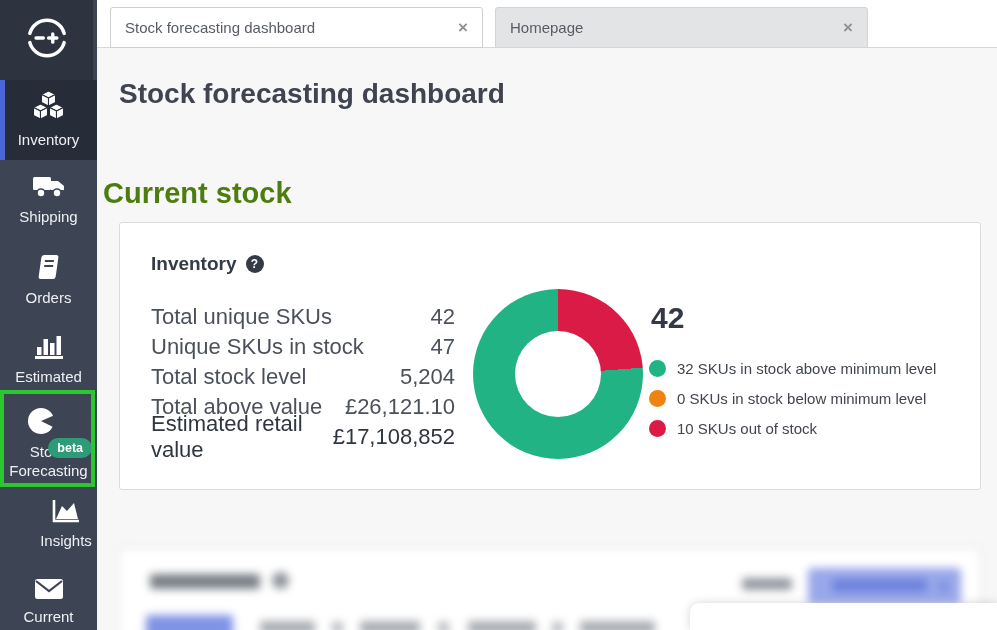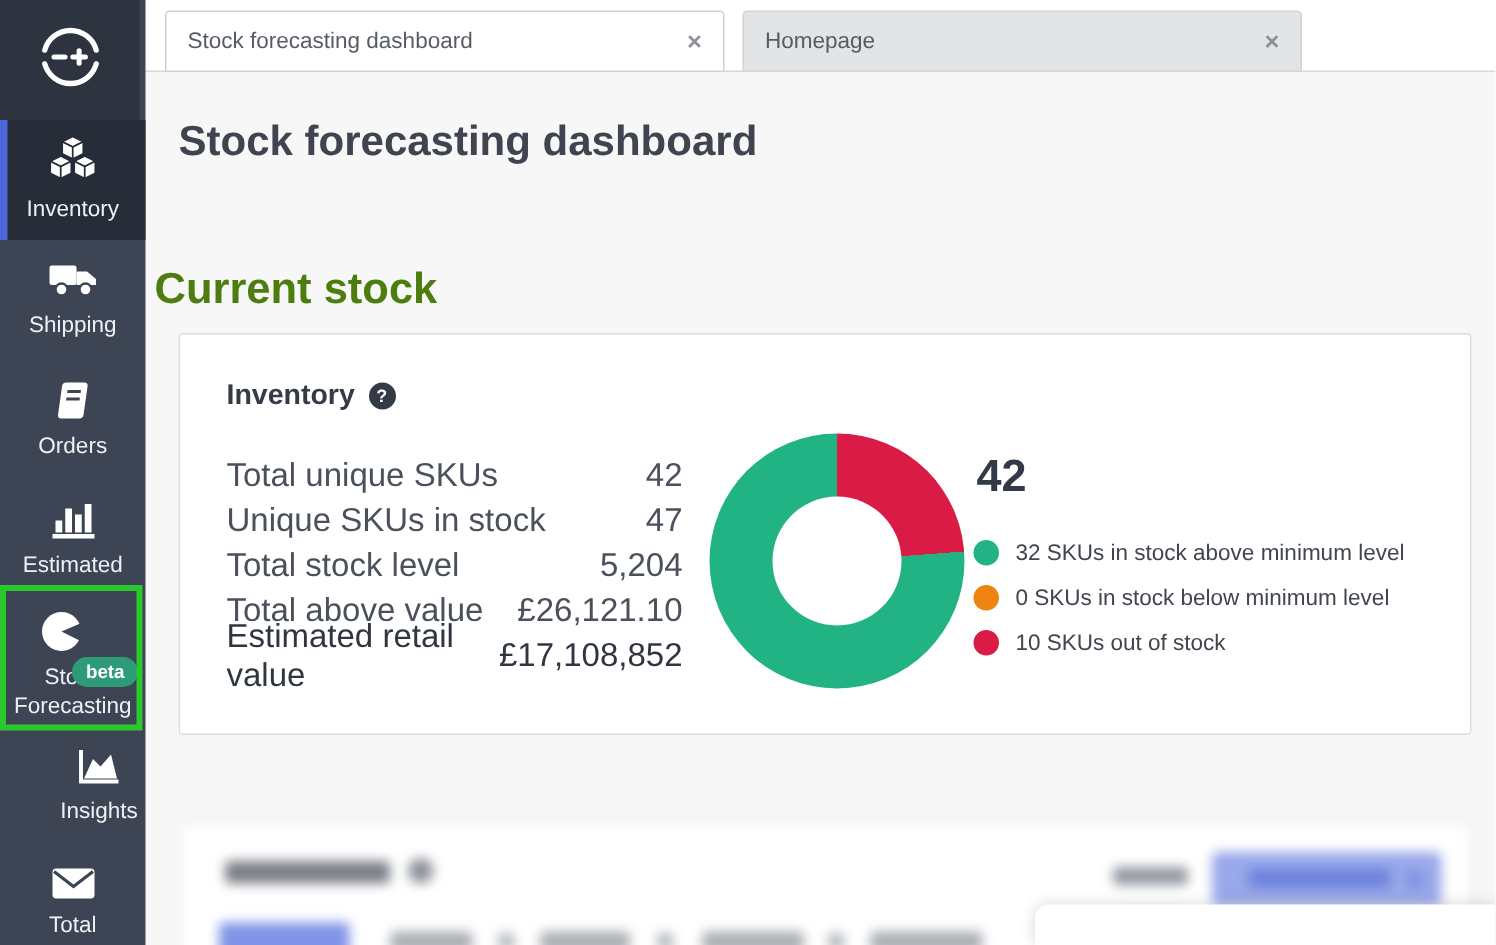"Total" span { text: Total -> Current }
